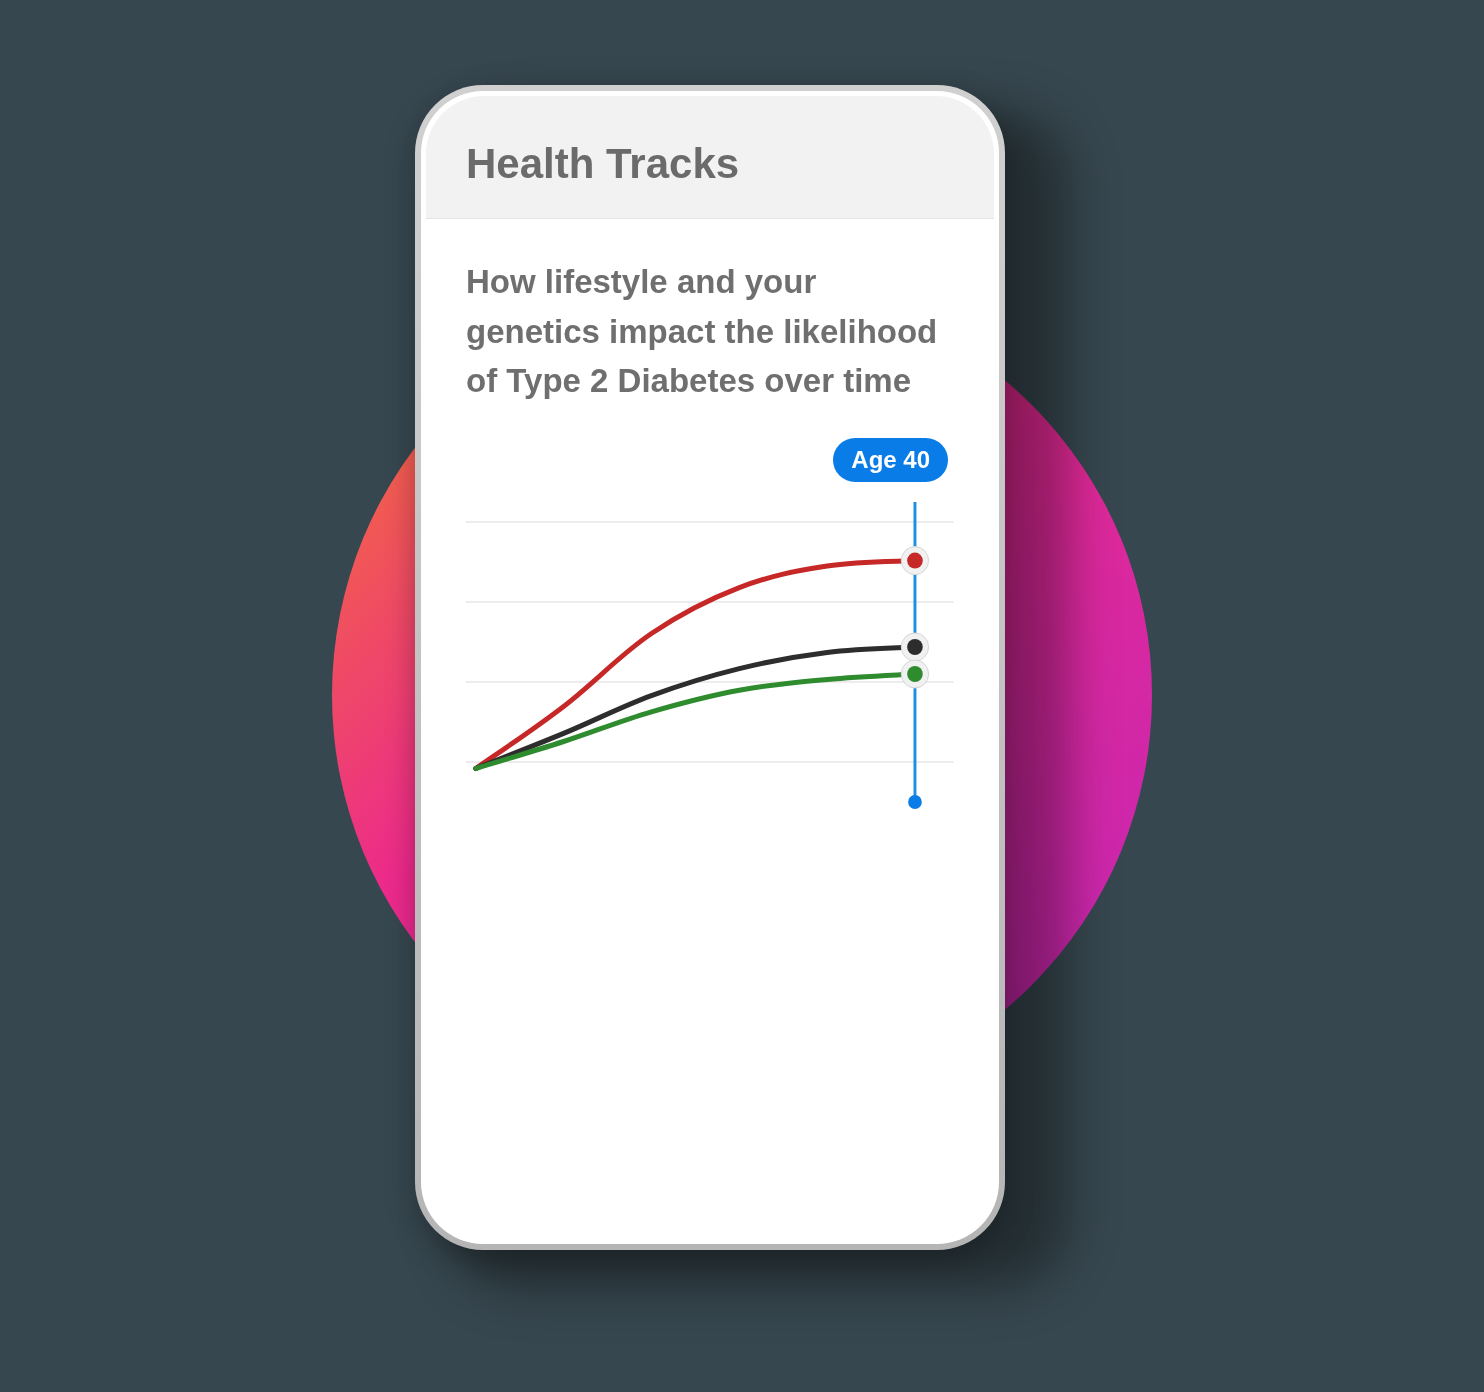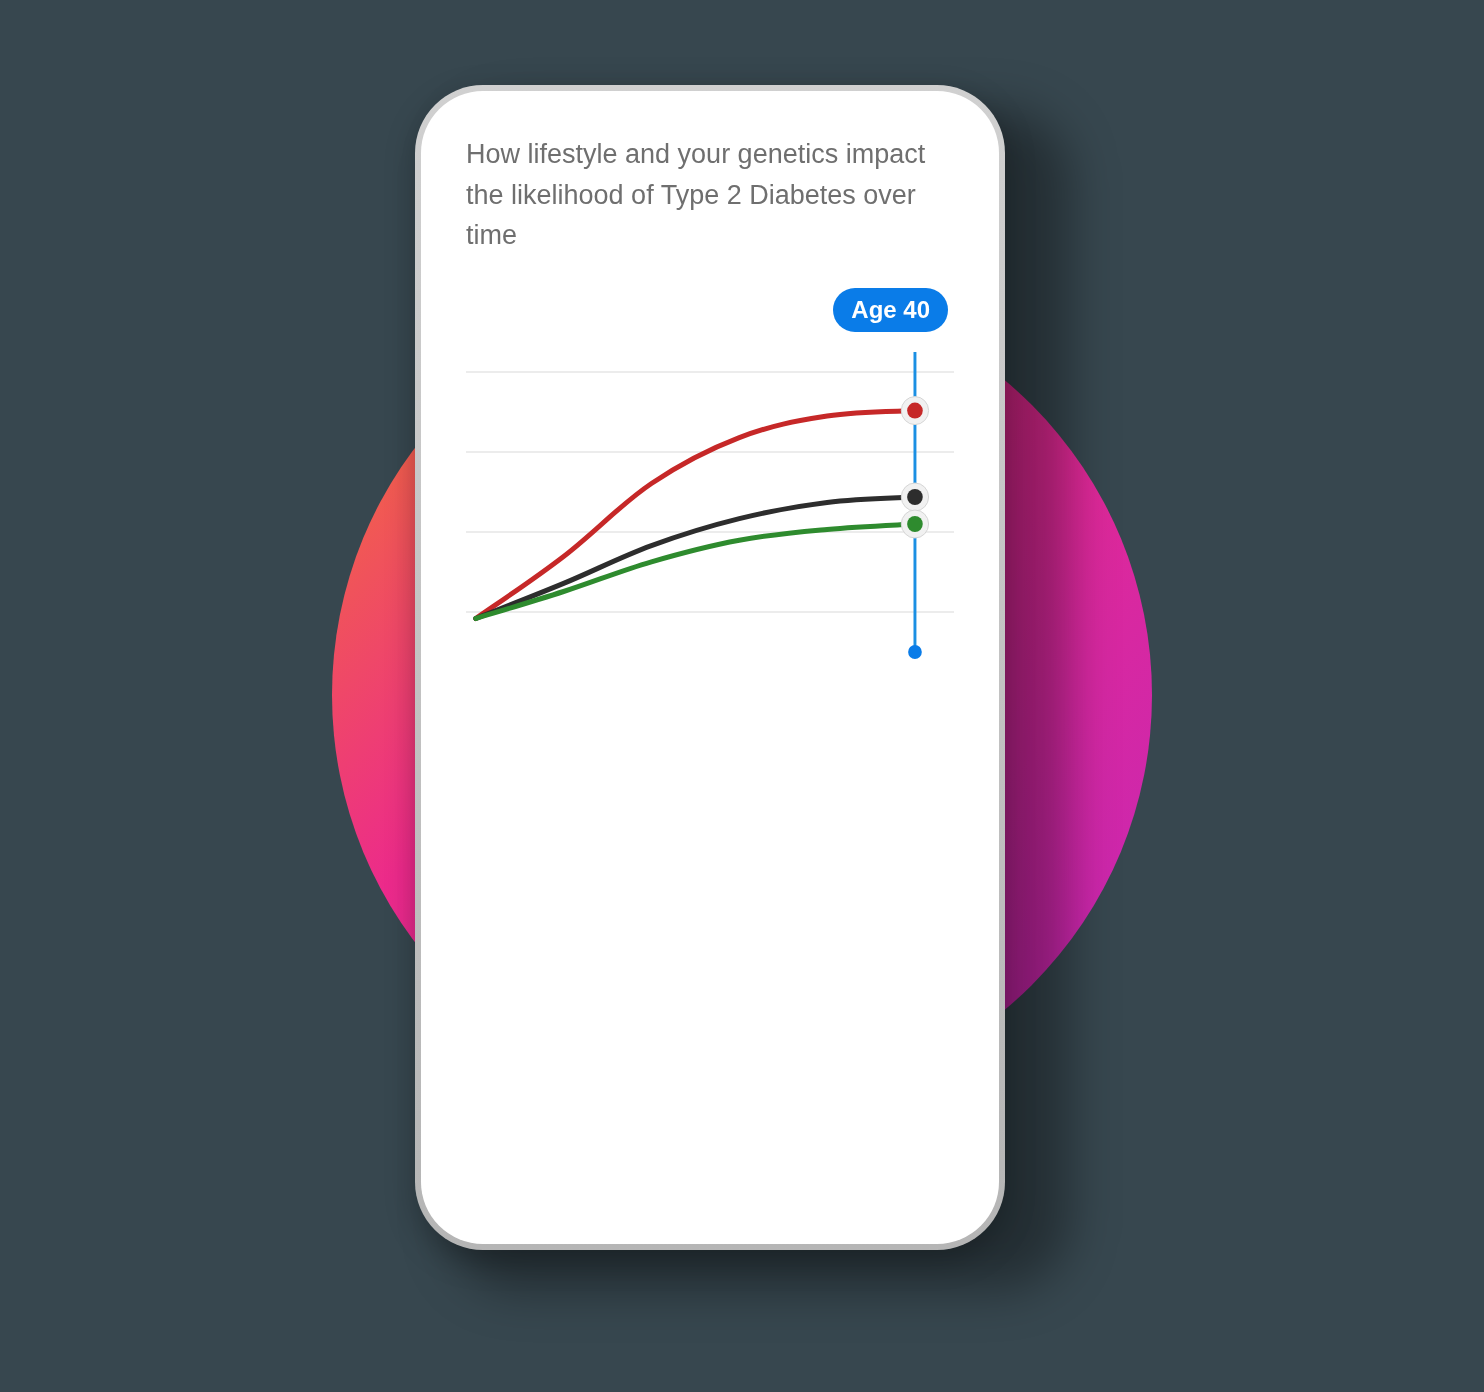"Health Tracks" div.header { html: none -> <div> <div>Health Tracks</div> </div> }
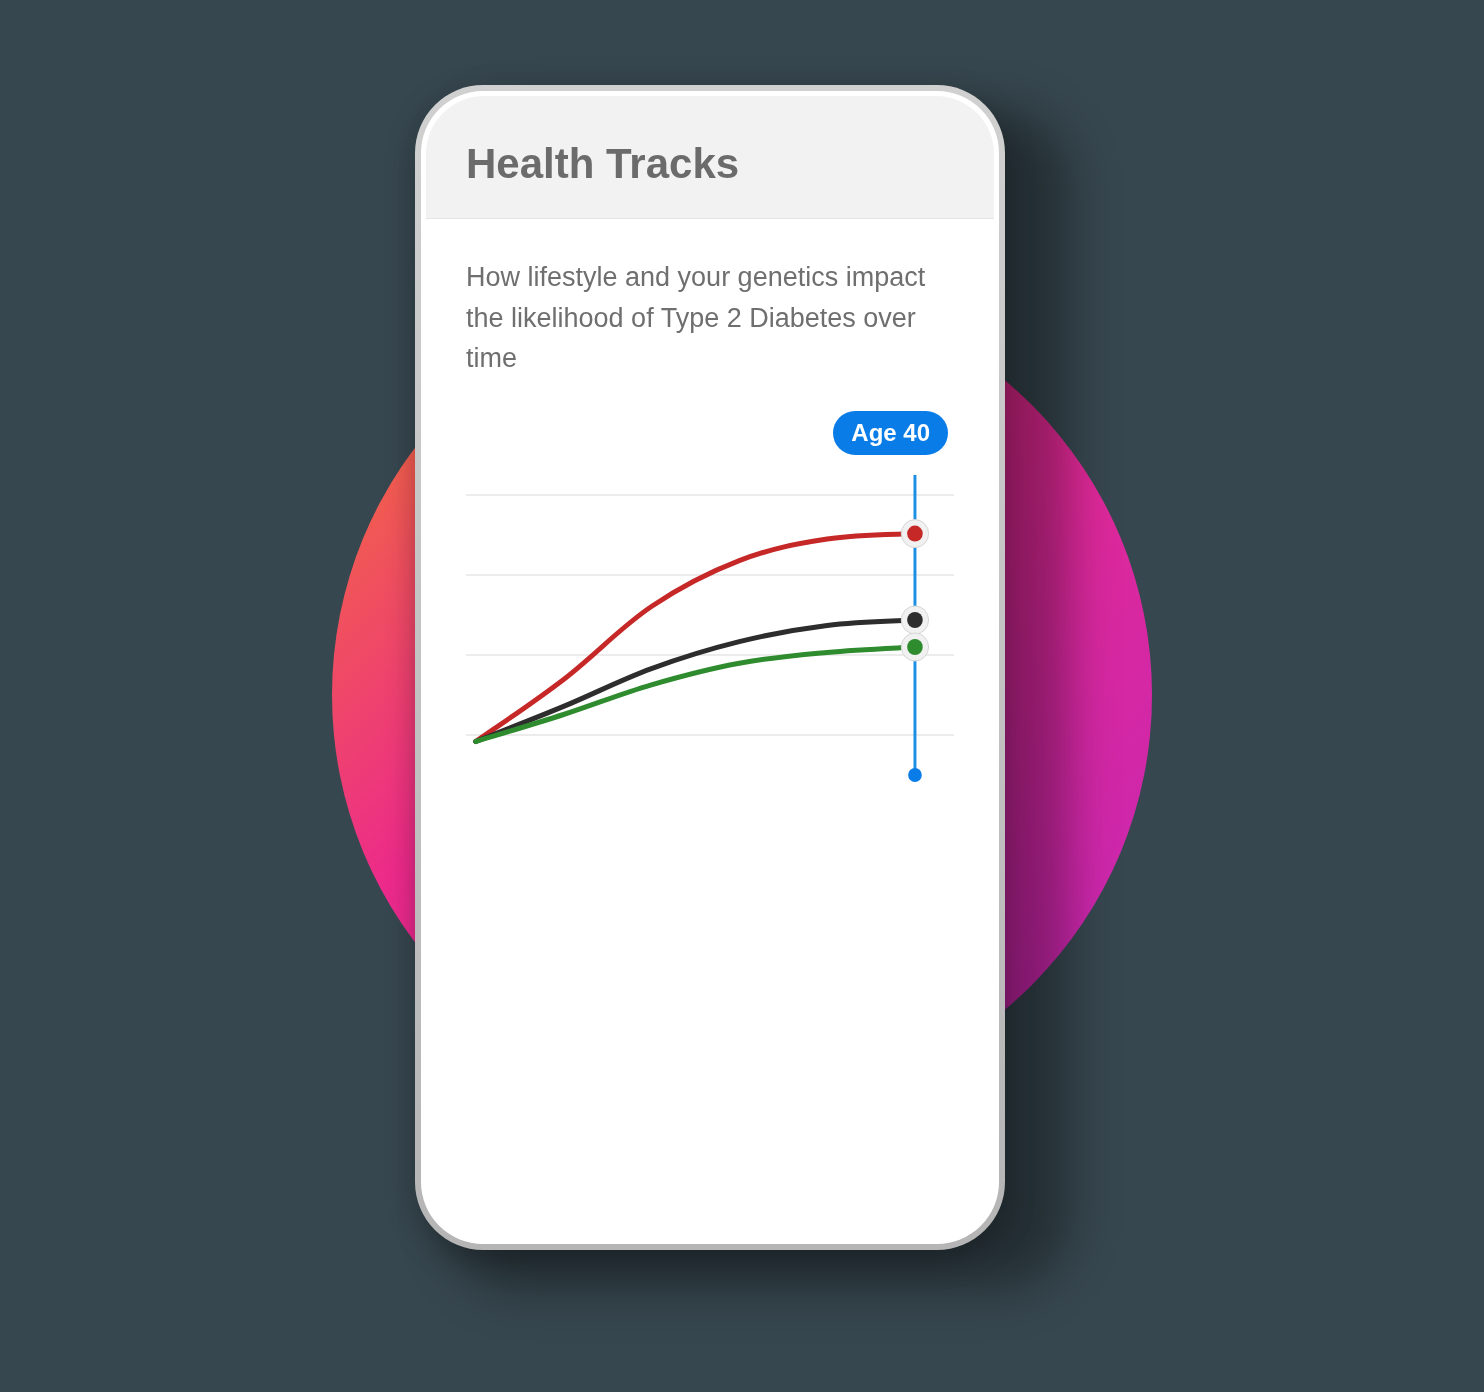"How lifestyle and your genetics" .description { font-size: 27px -> 33px; font-weight: 400 -> 700 }
